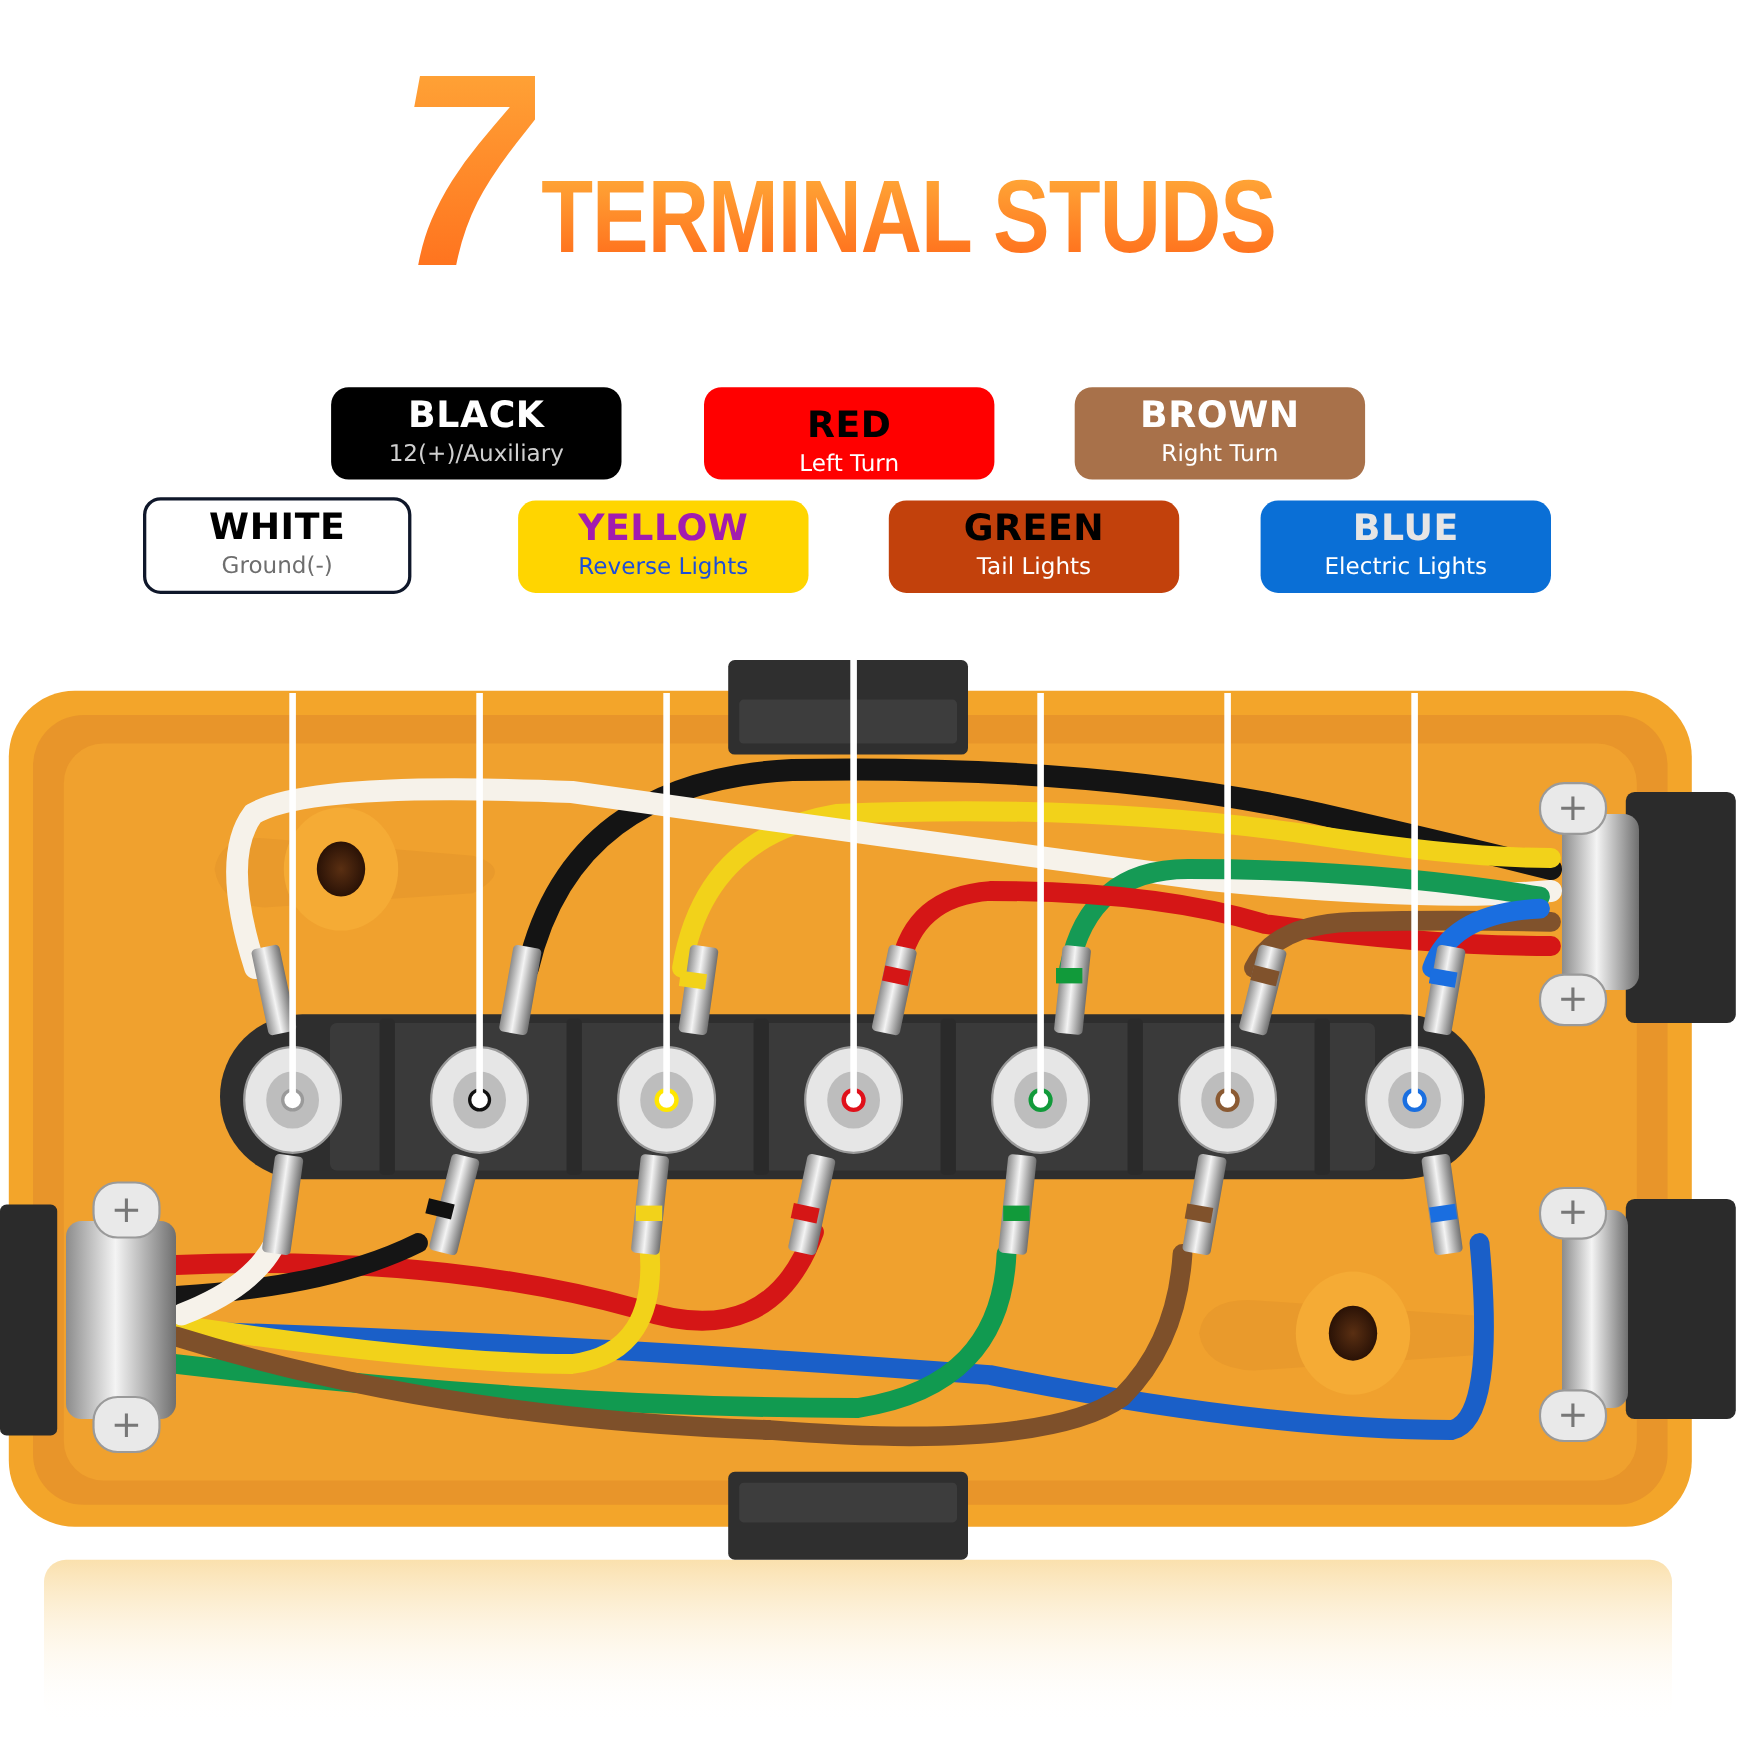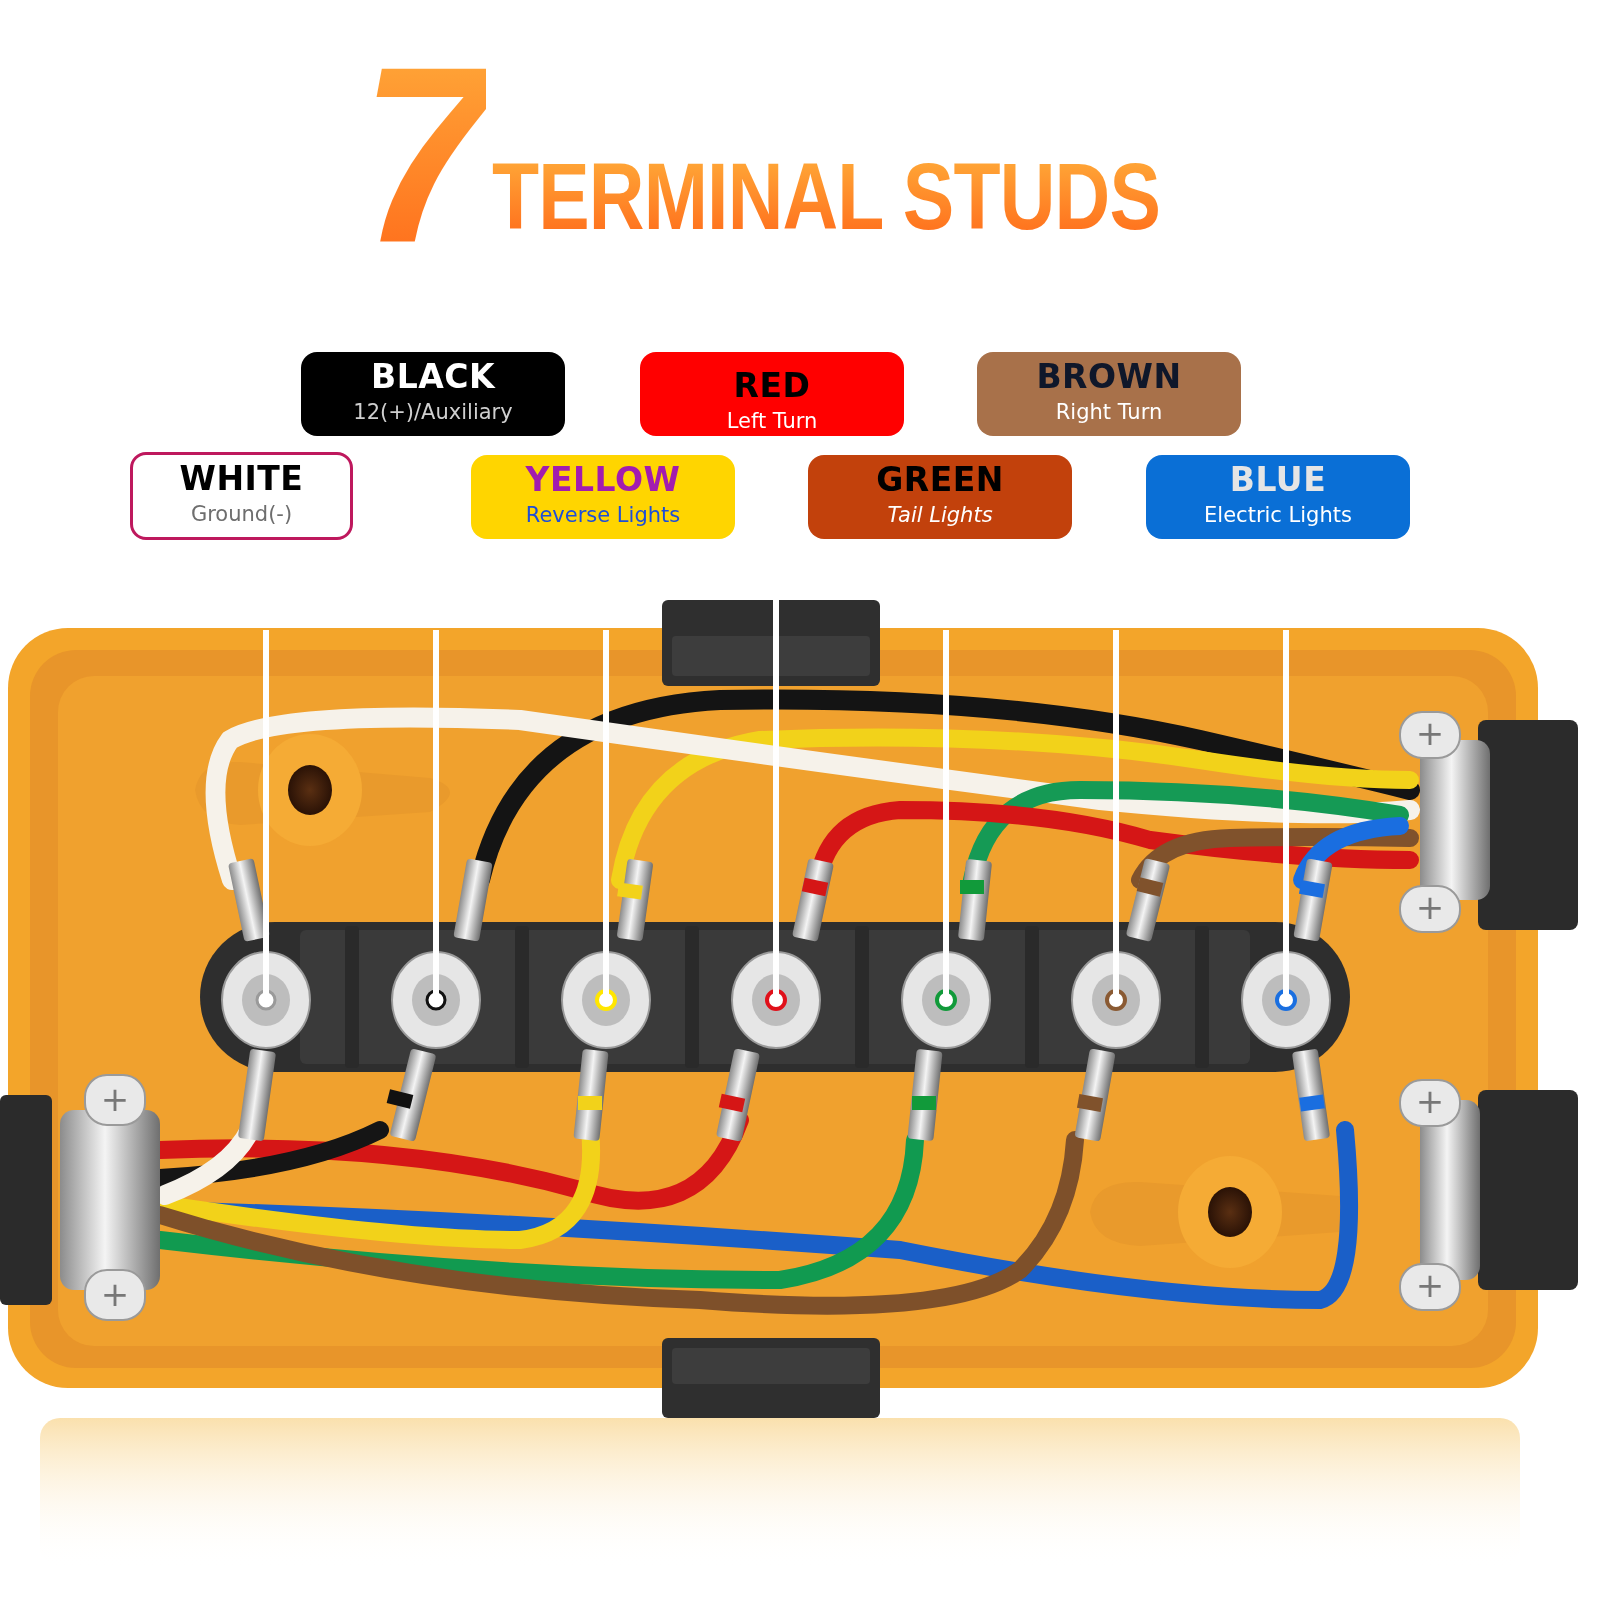"BROWN" div.name { color: #0f172a -> #ffffff }
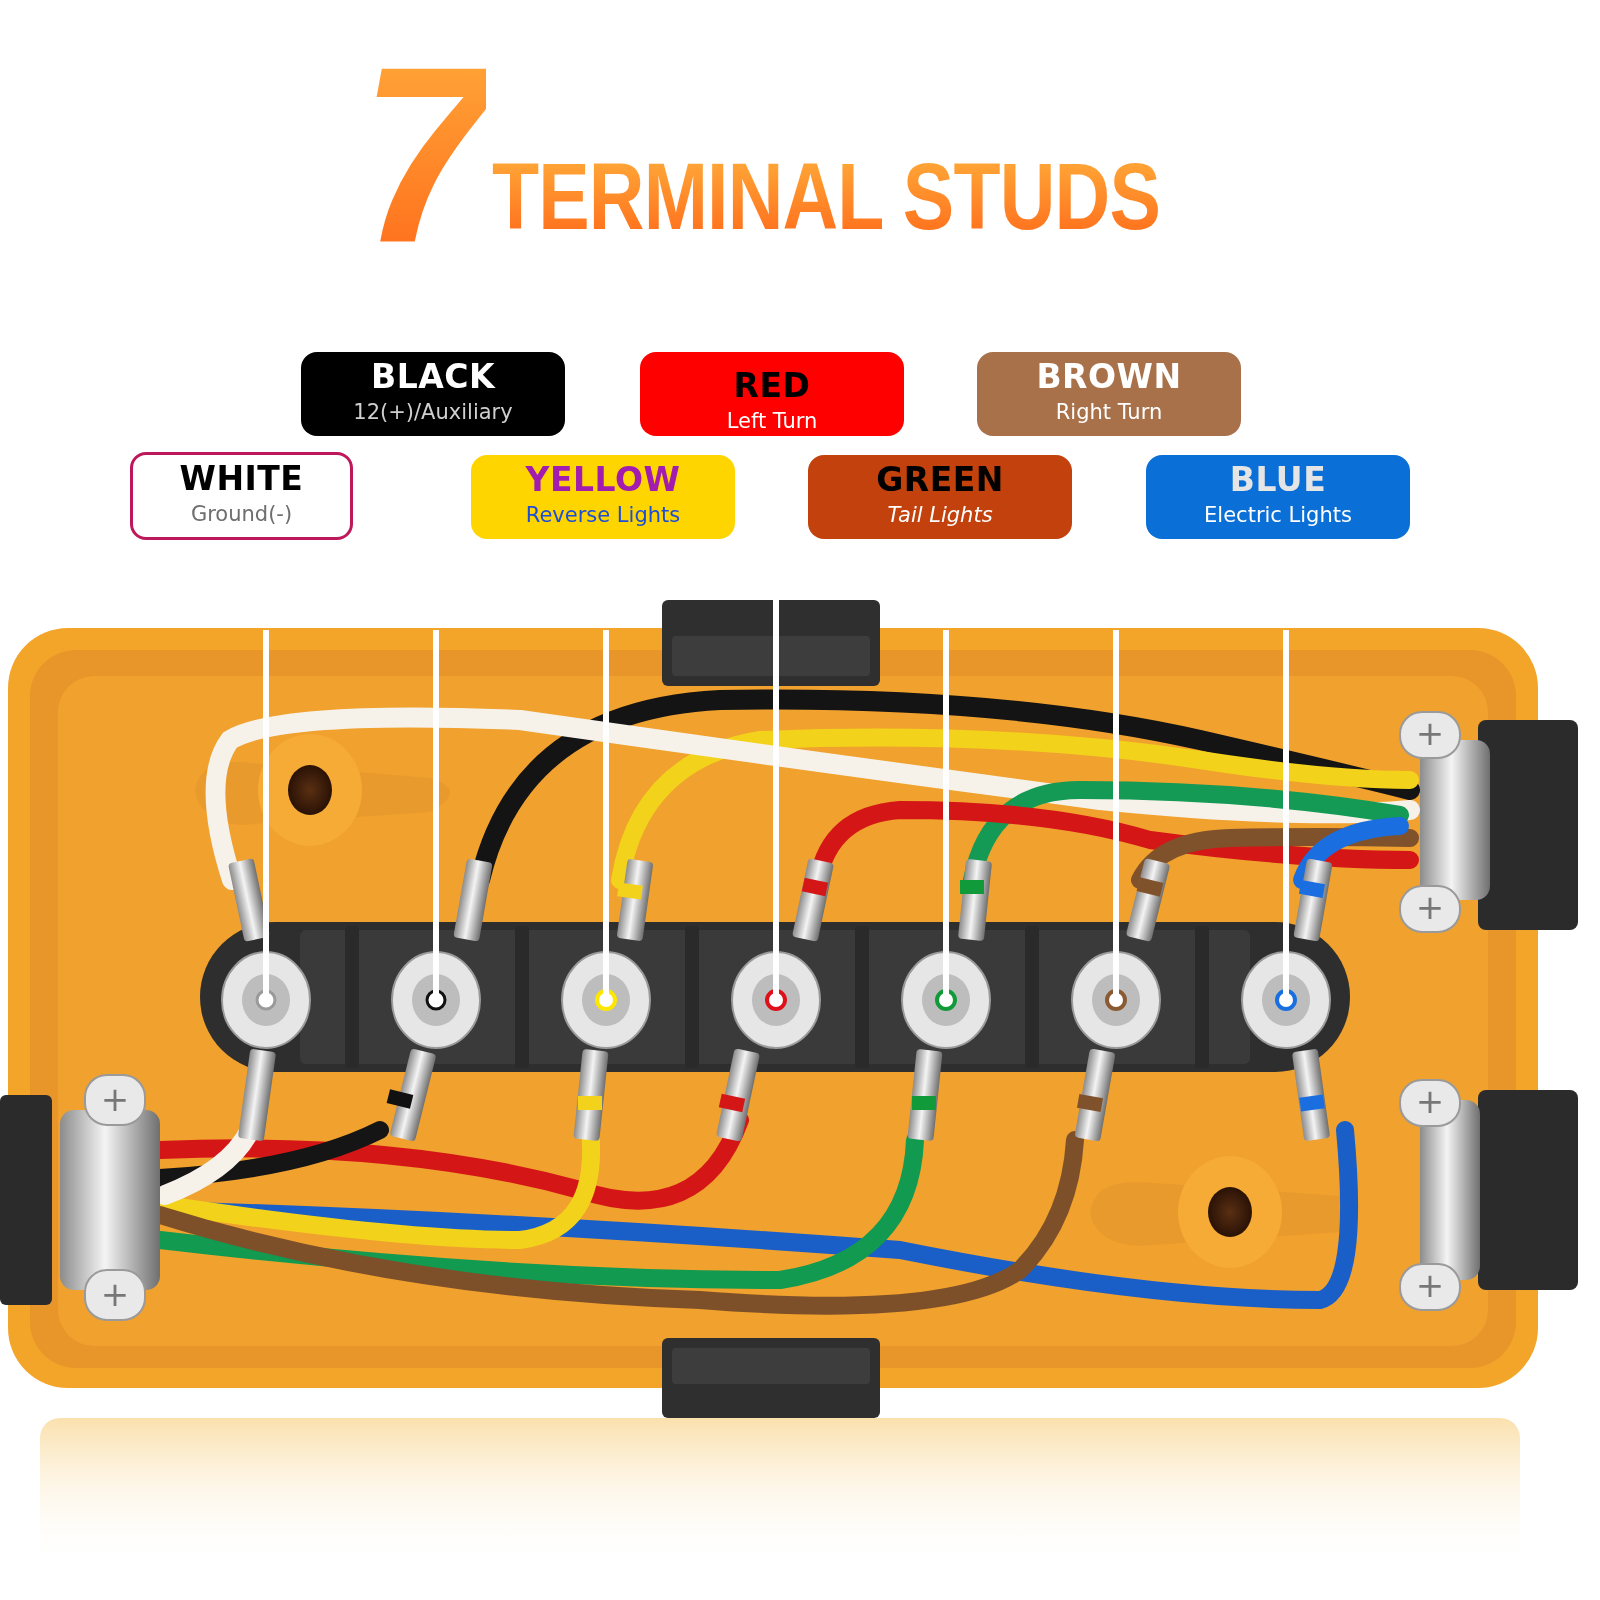"WHITE" div.badge { border: 3px solid #be185d -> 3px solid #0f172a; width: 223px -> 244px }
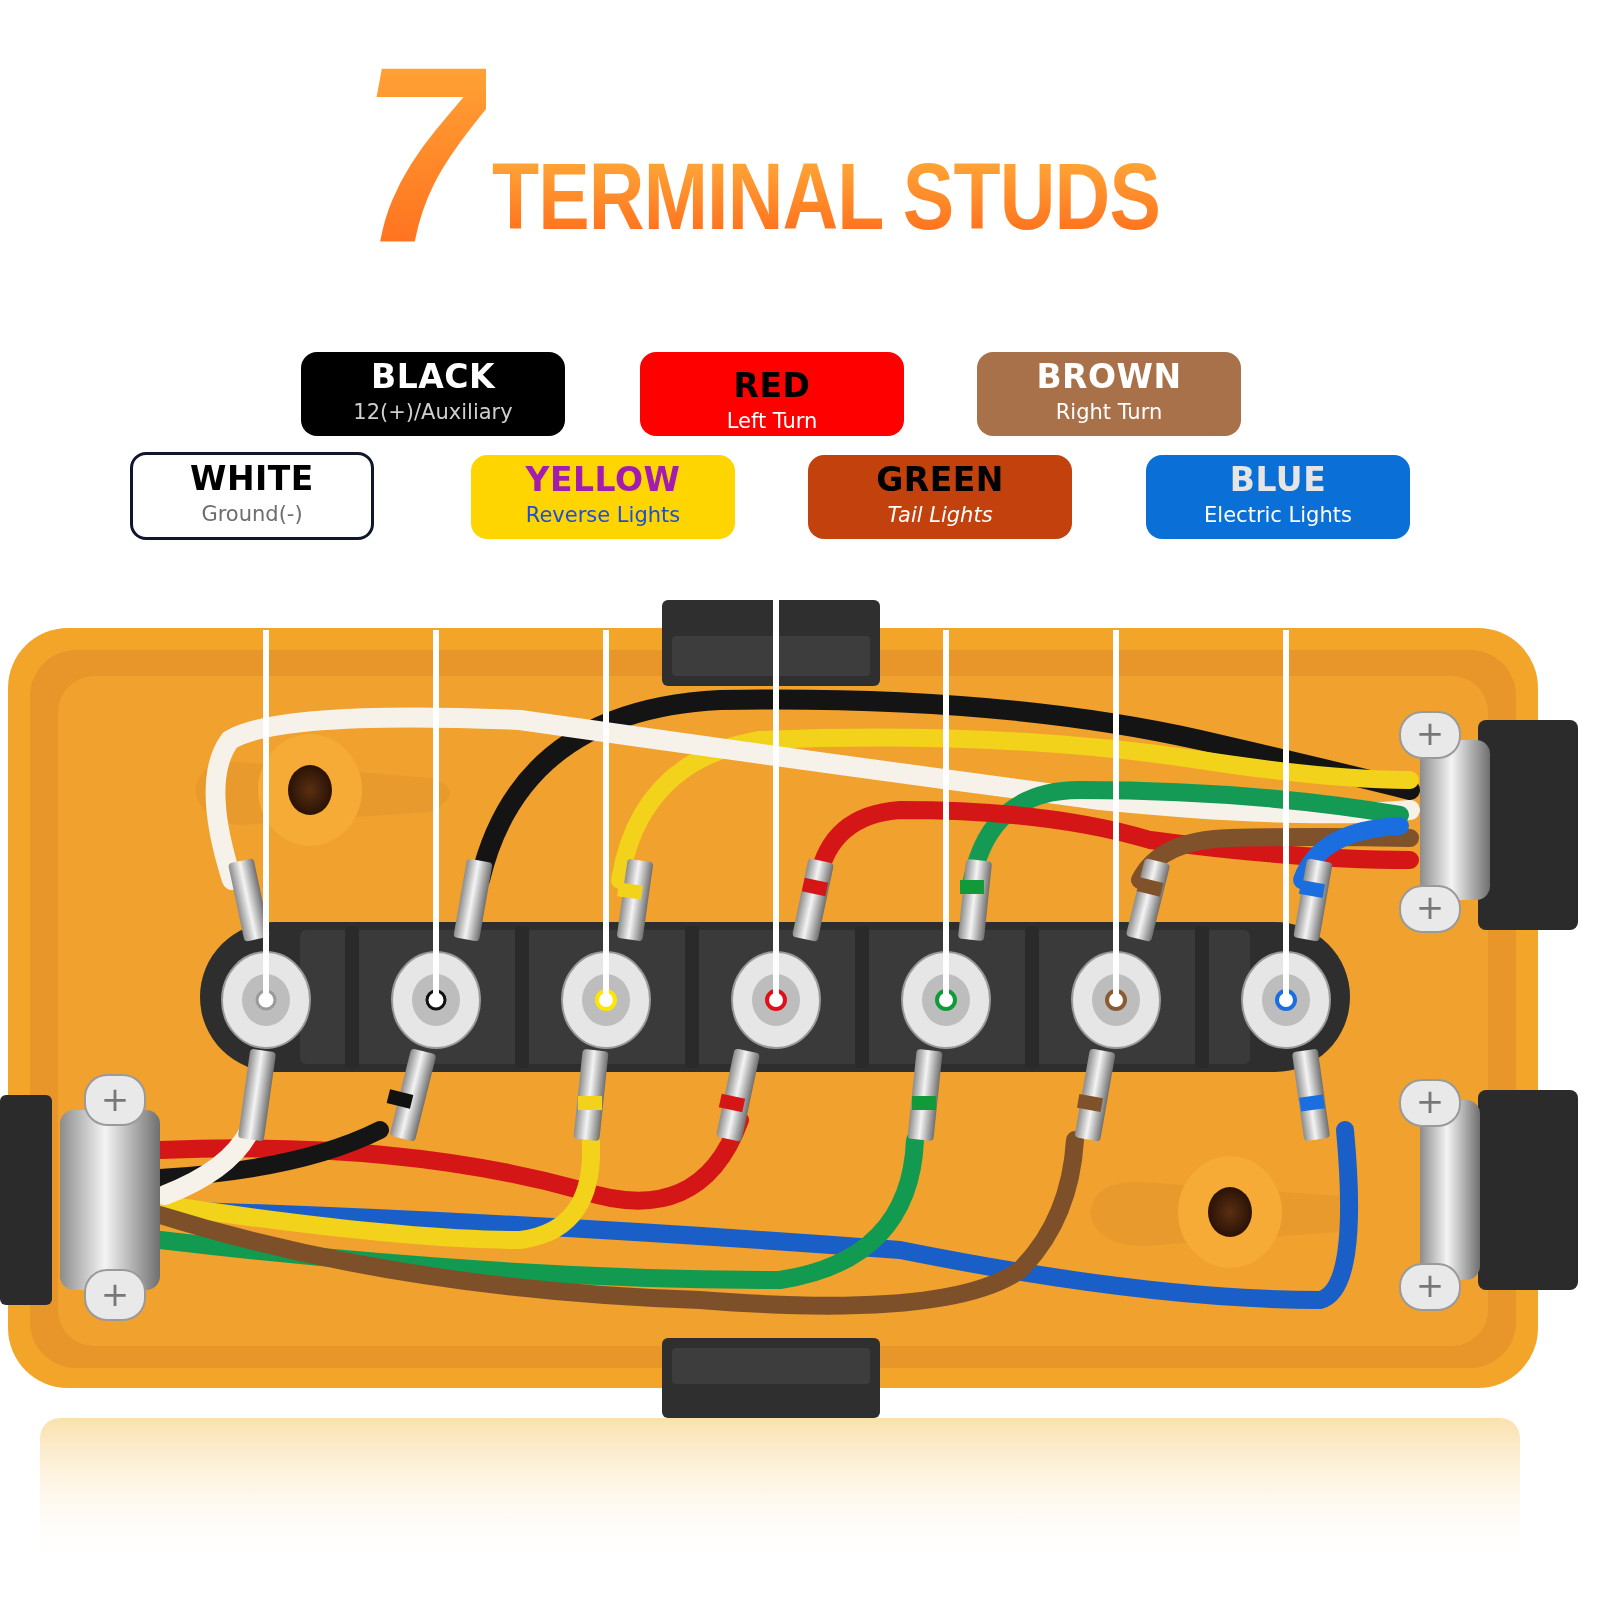"Tail Lights" div.func { font-style: italic -> none }
